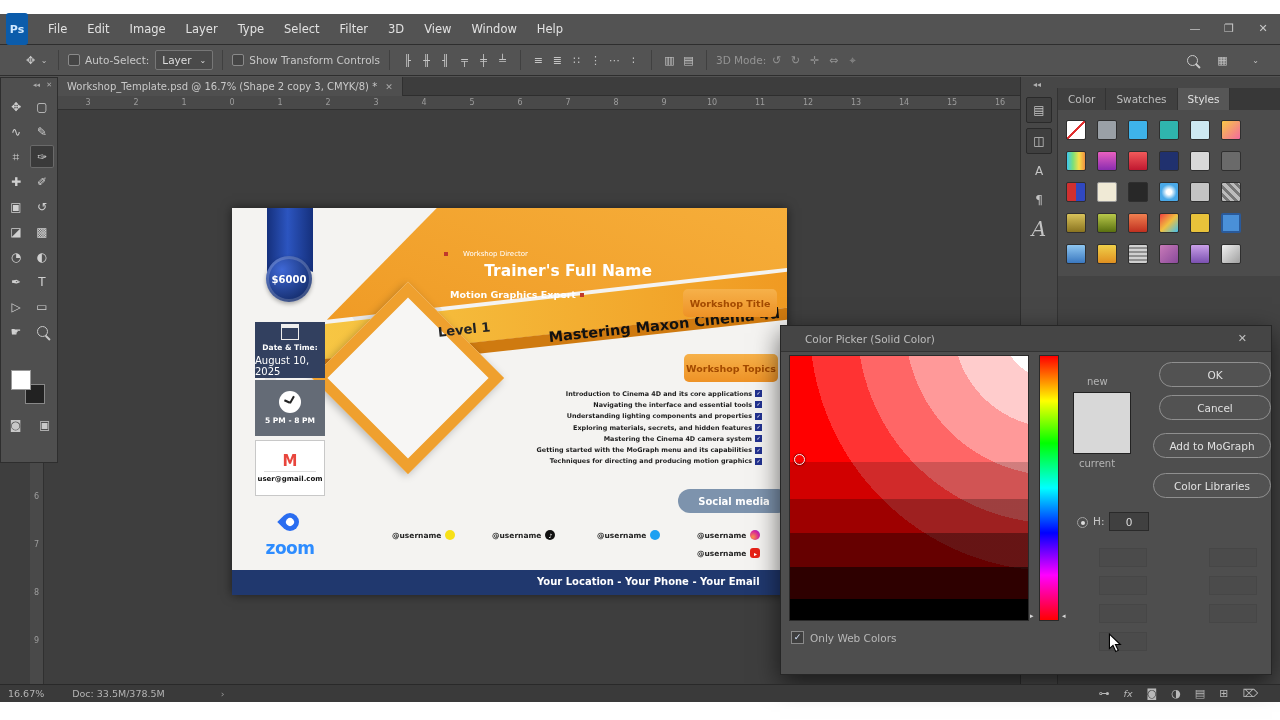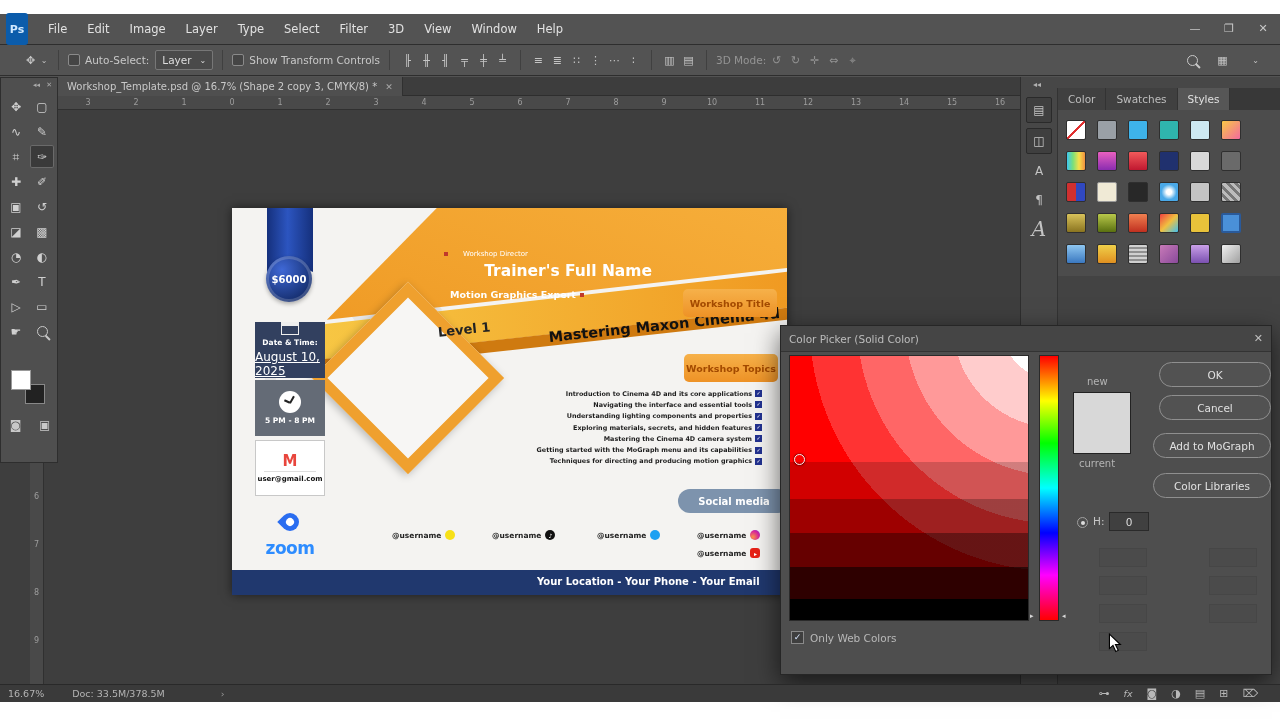"Color Picker (Solid Color)" .dlg-title { padding: 0 8px -> 0 24px }
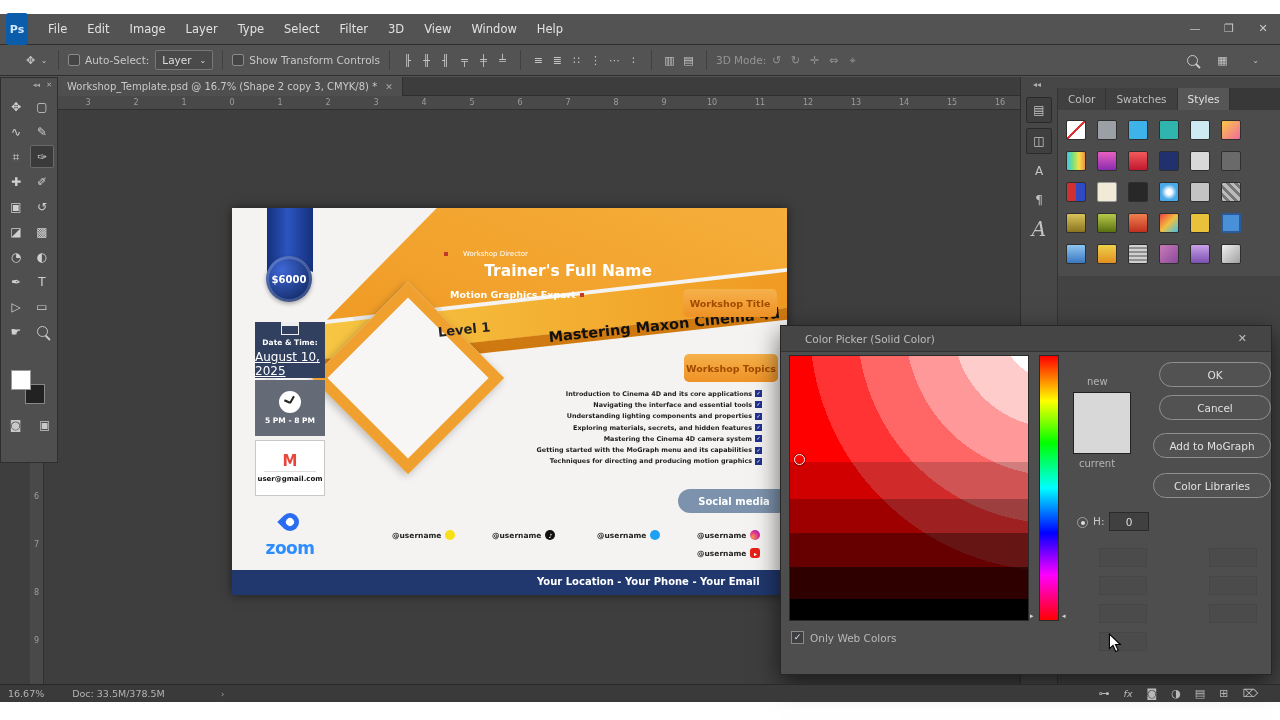"August 10, 2025" .ib-sub { font-size: 12px -> 10px; text-decoration: underline -> none }
